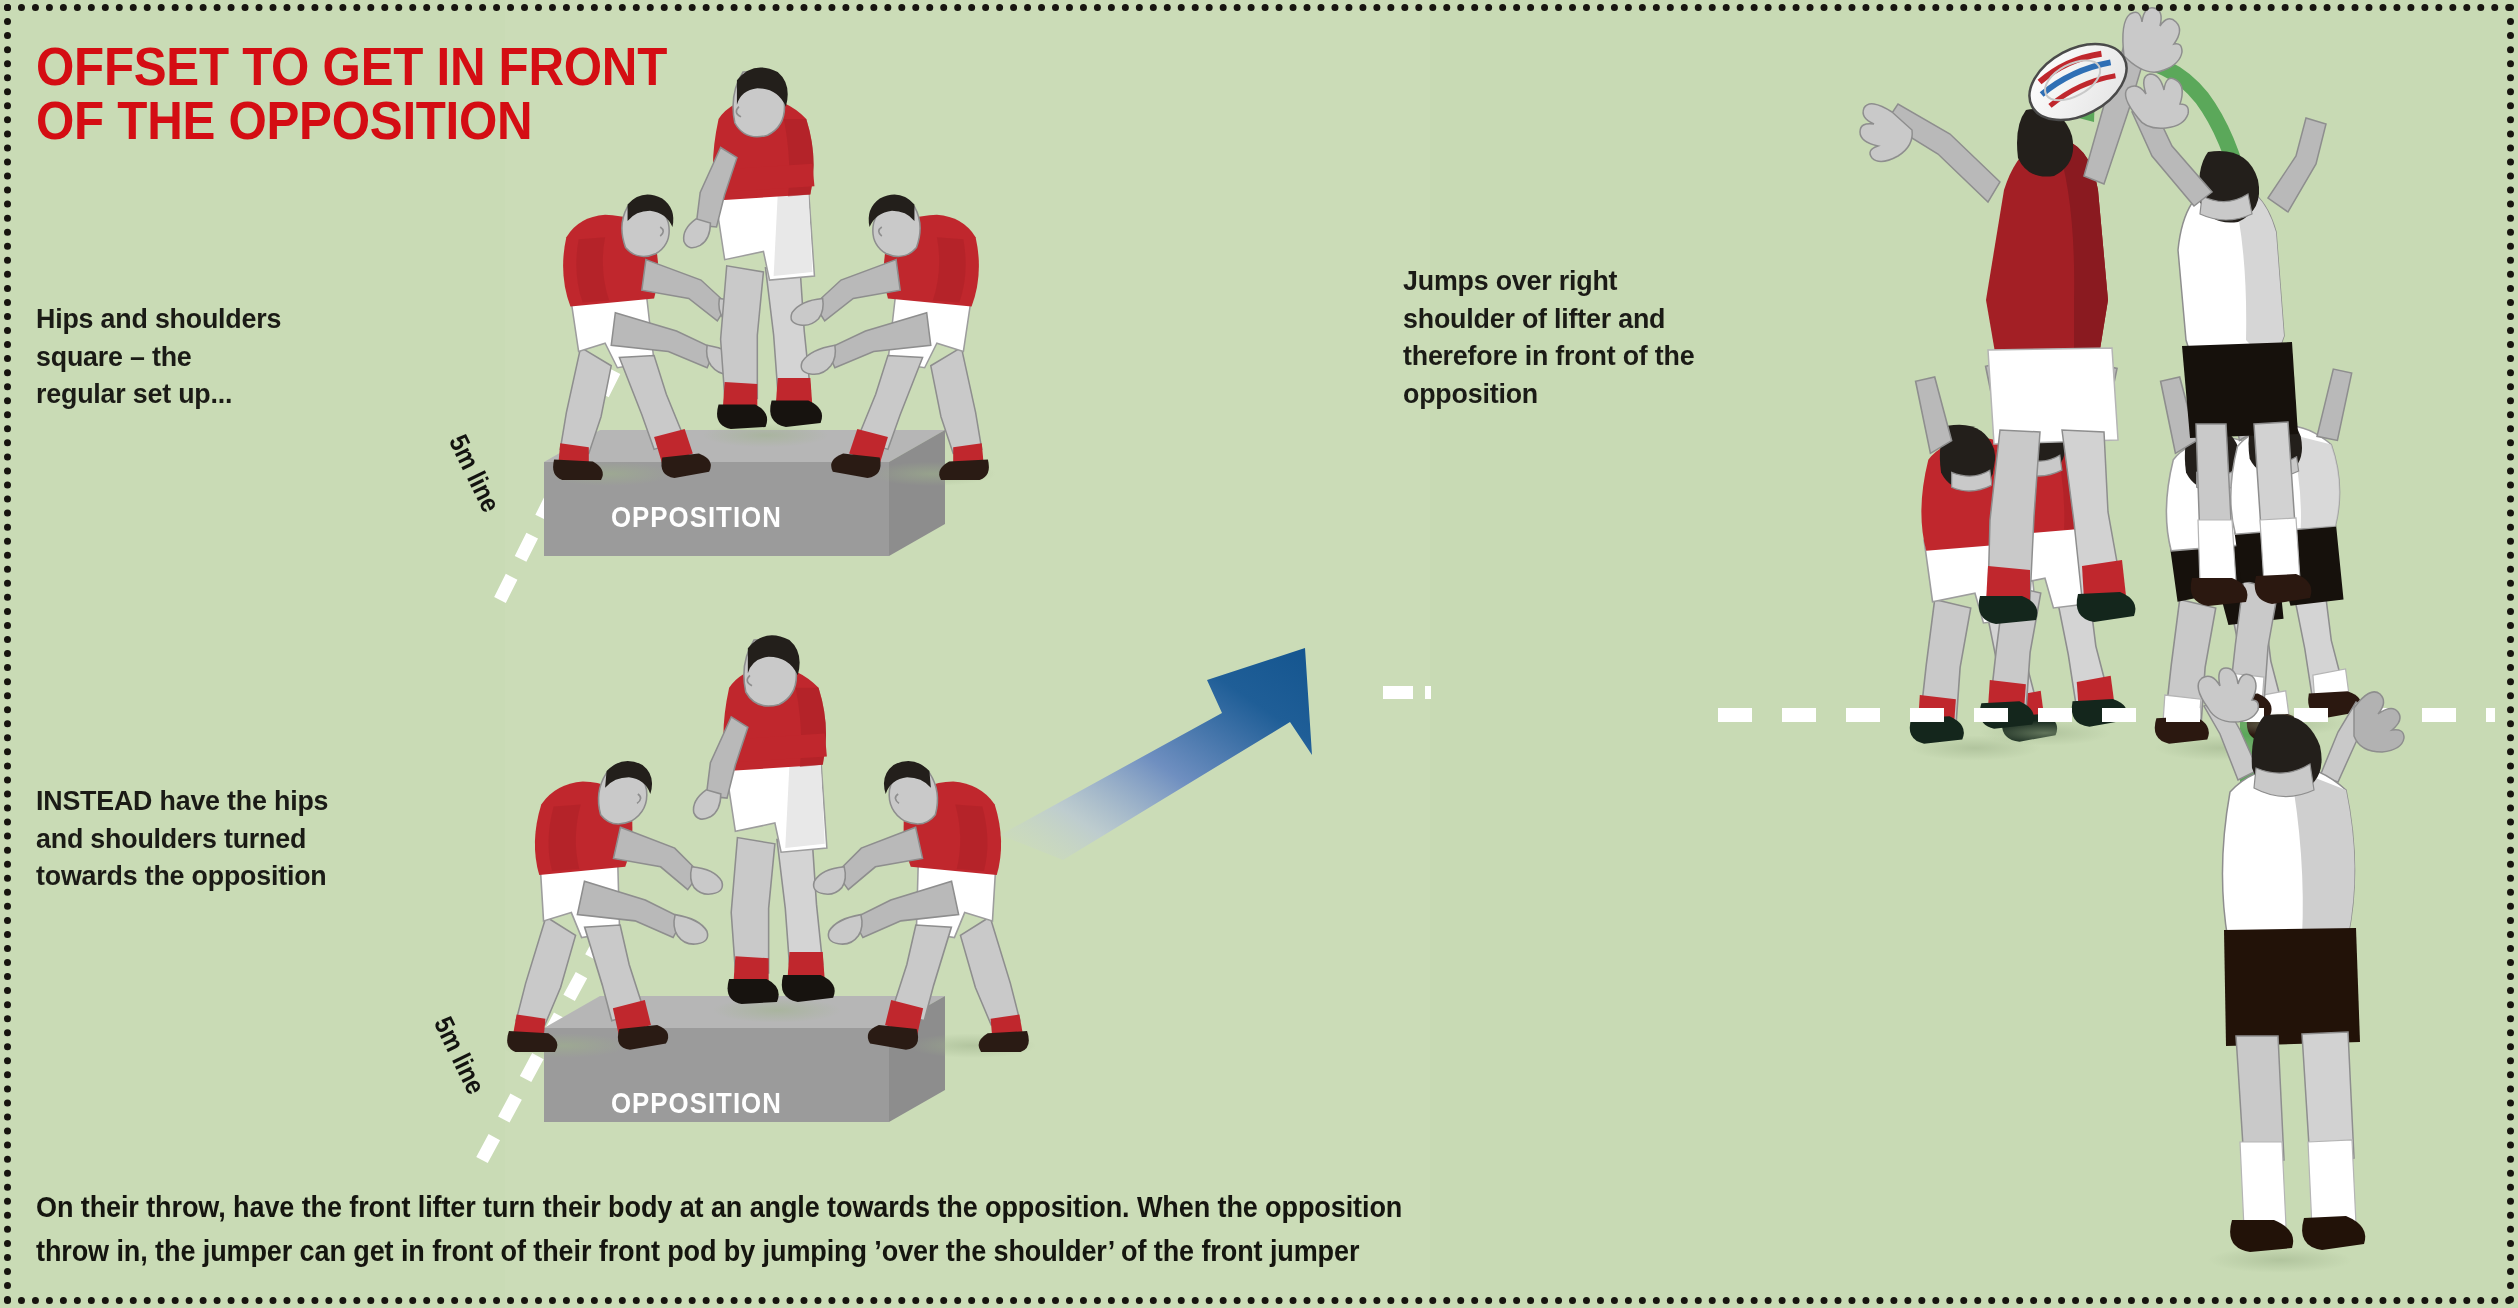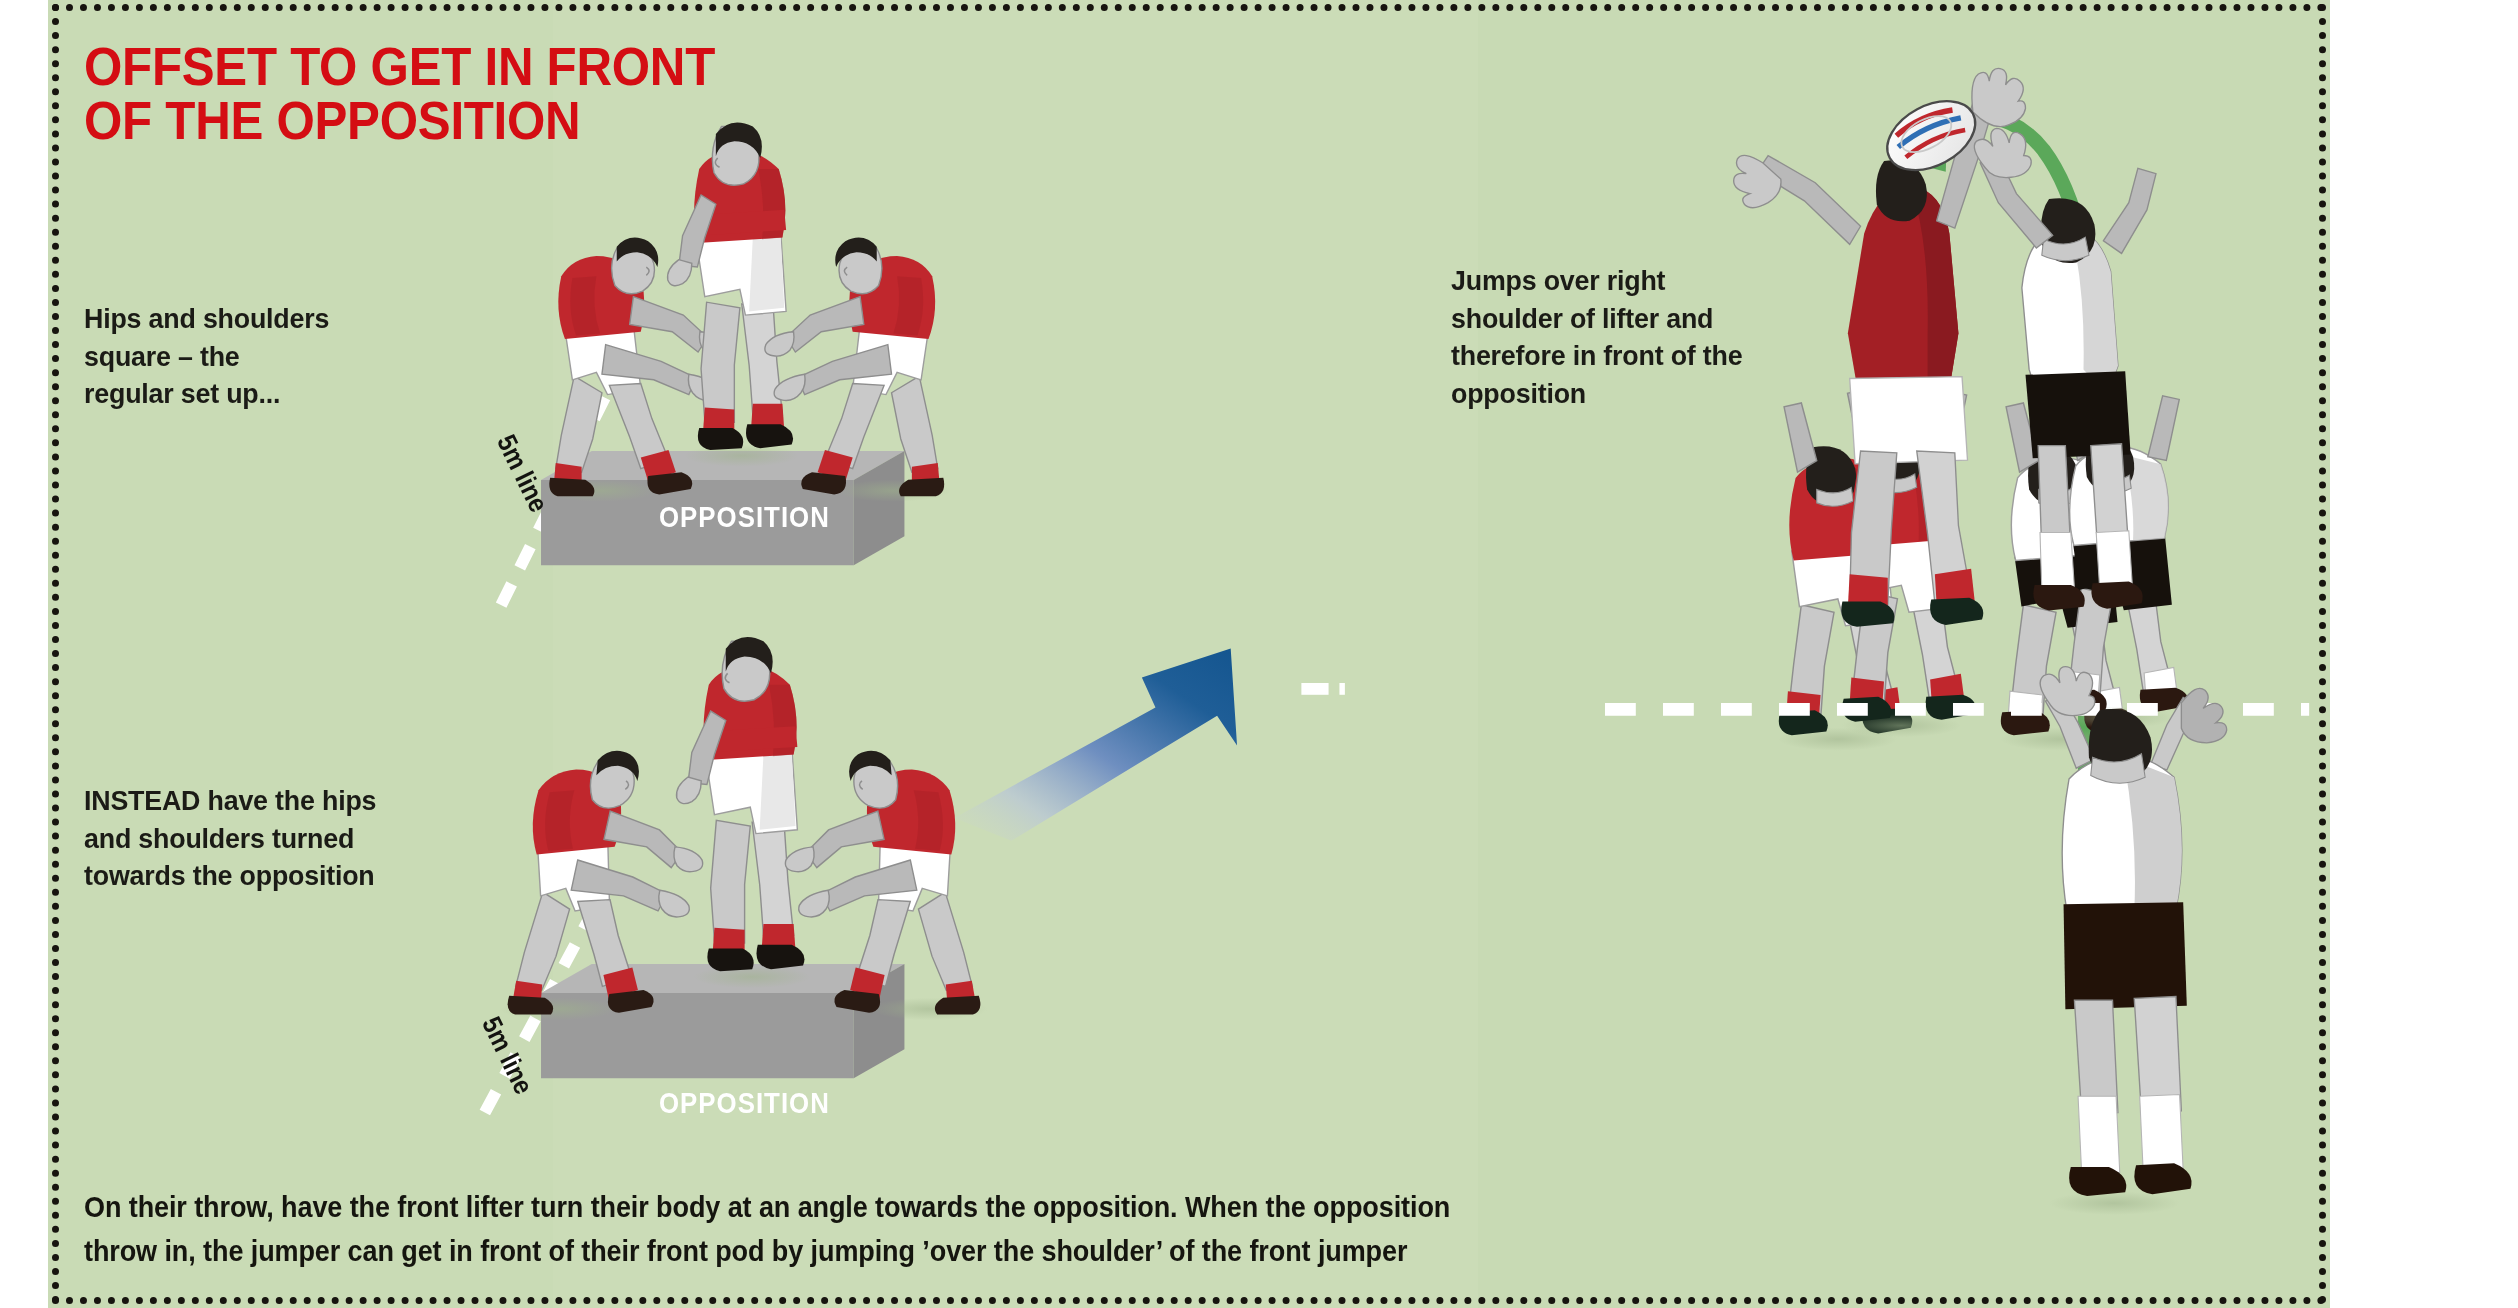"OFFSET TO GET IN FRONT" #poster { margin-left: 48px -> none; width: 2282px -> 2518px }
